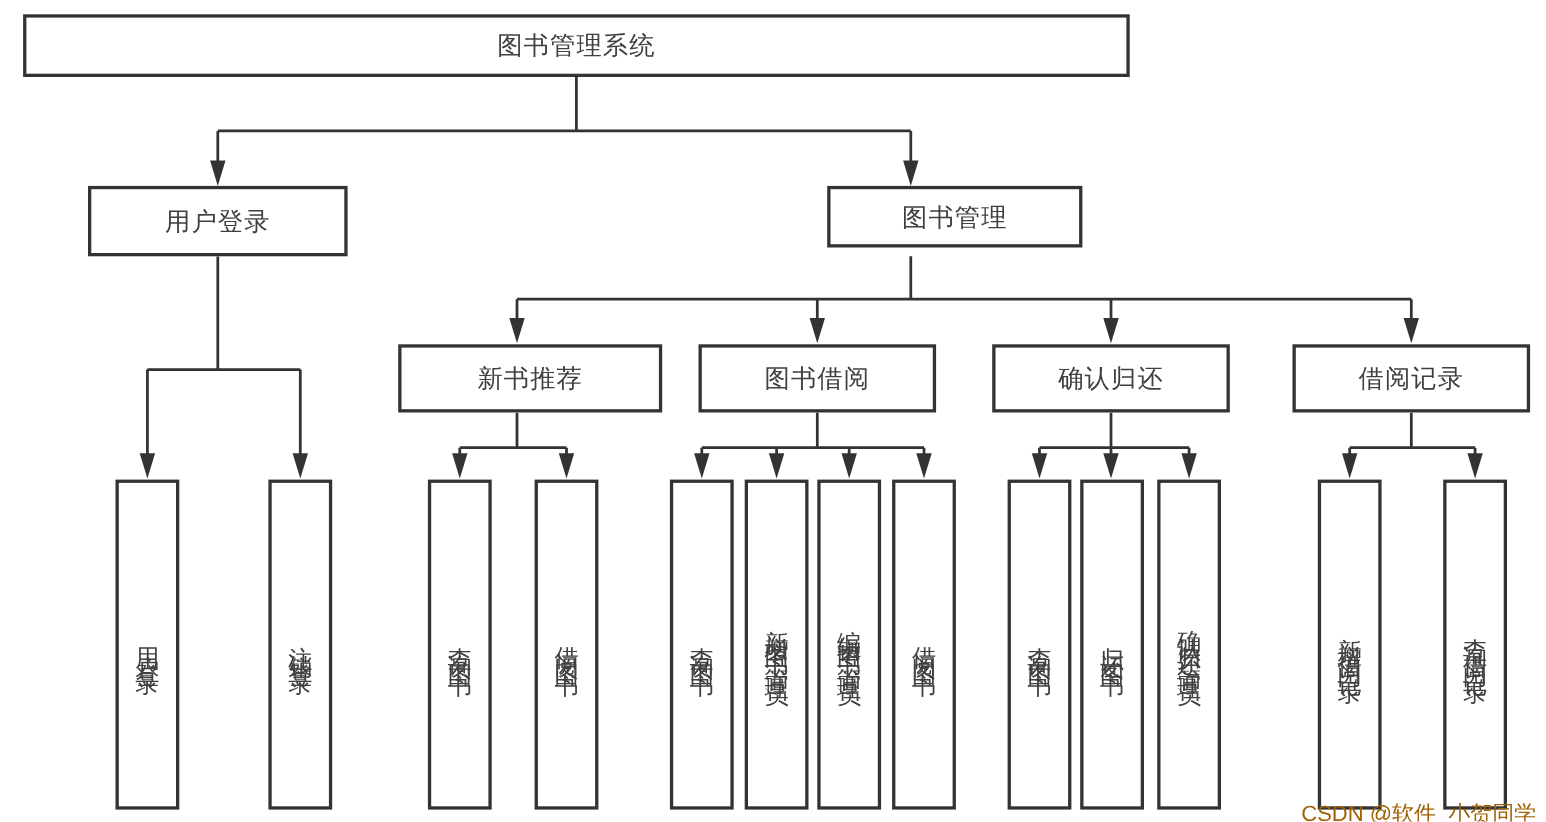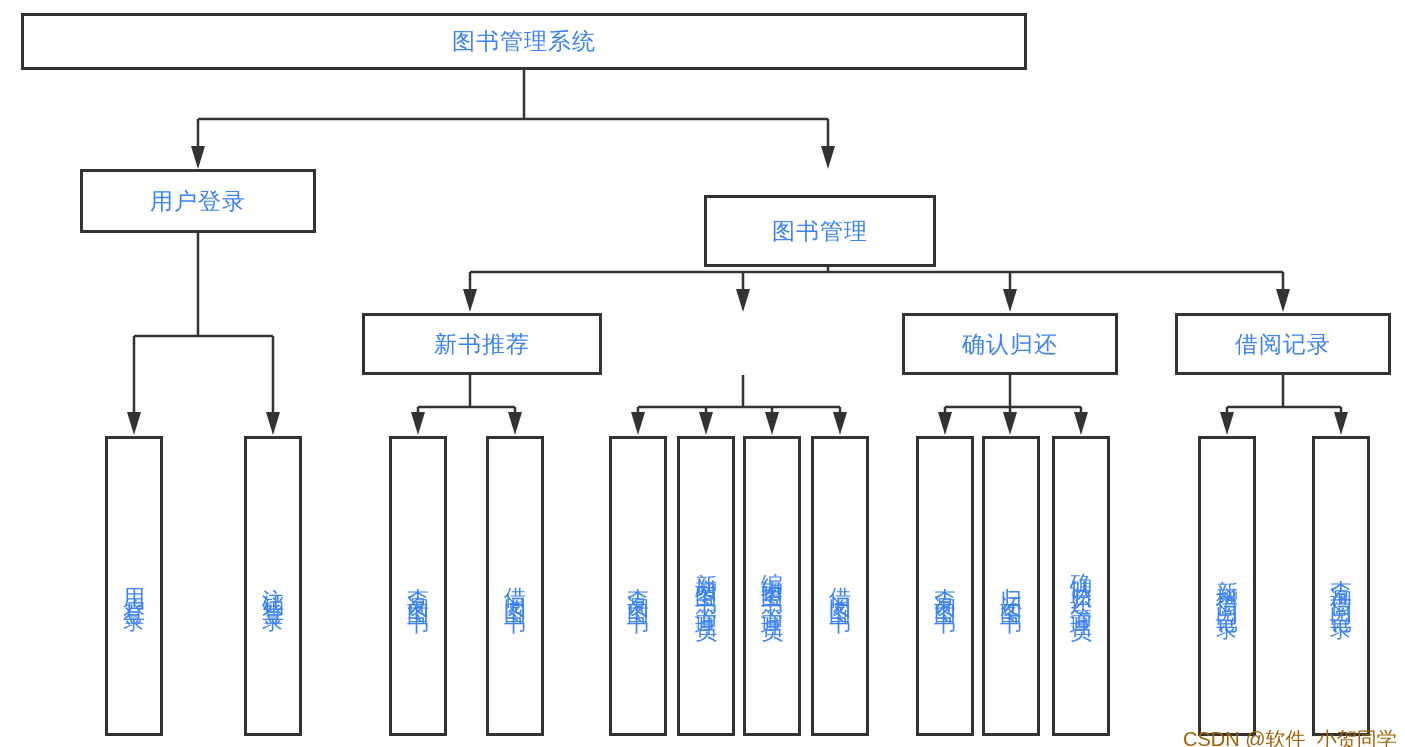"图书管理系统" .node { color: #3b82f6 -> #404040 }
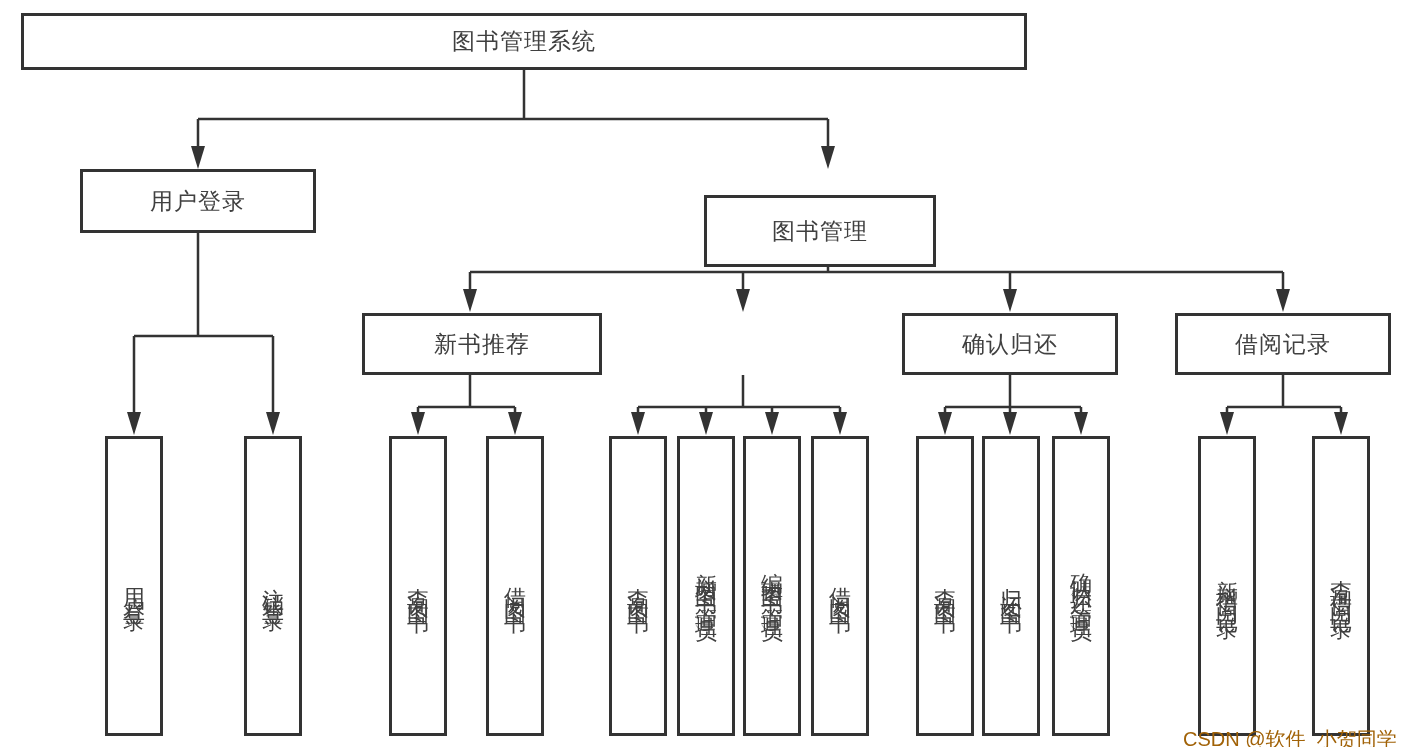"图书管理" .n-bookmgmt { height: 72px -> 56px; left: 704px -> 752px; margin-top: 26px -> none }
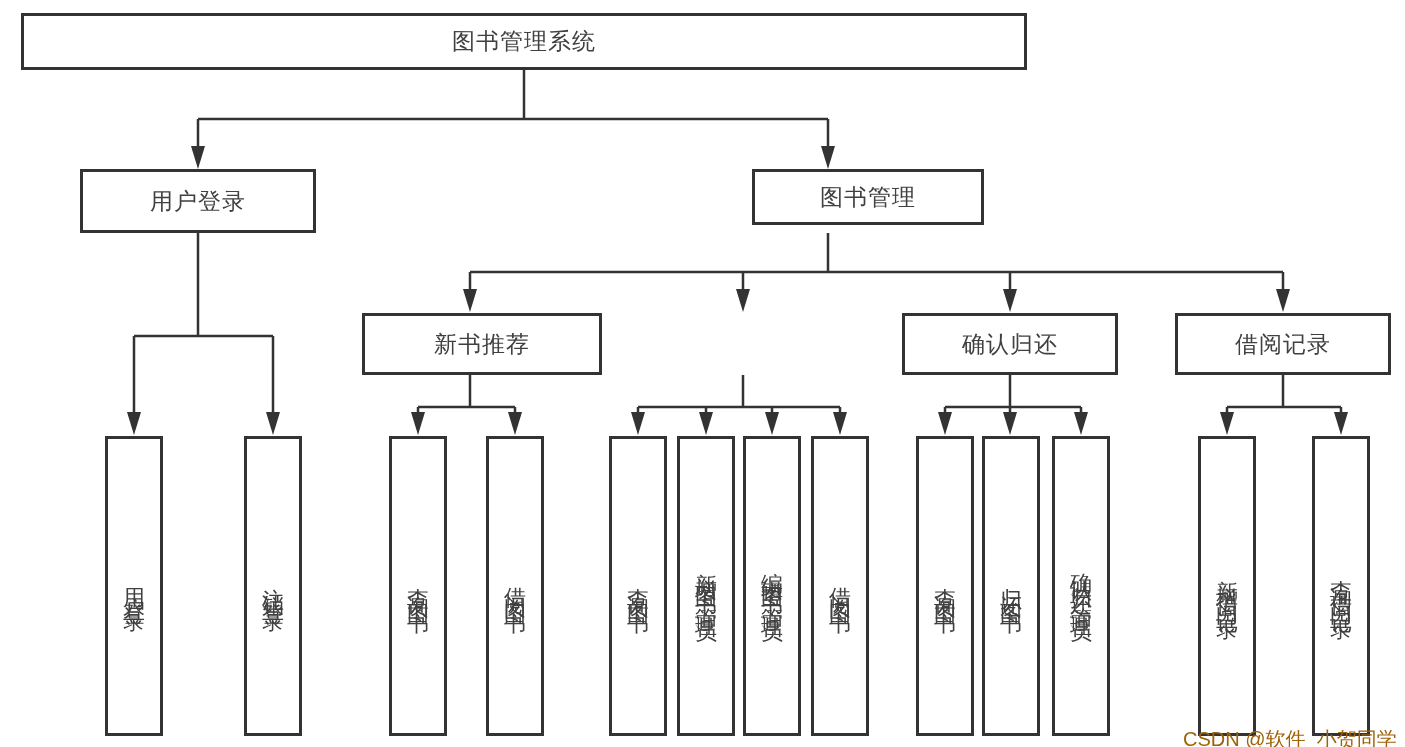"图书借阅" div.node { html: none -> <div>图书借阅</div> }
